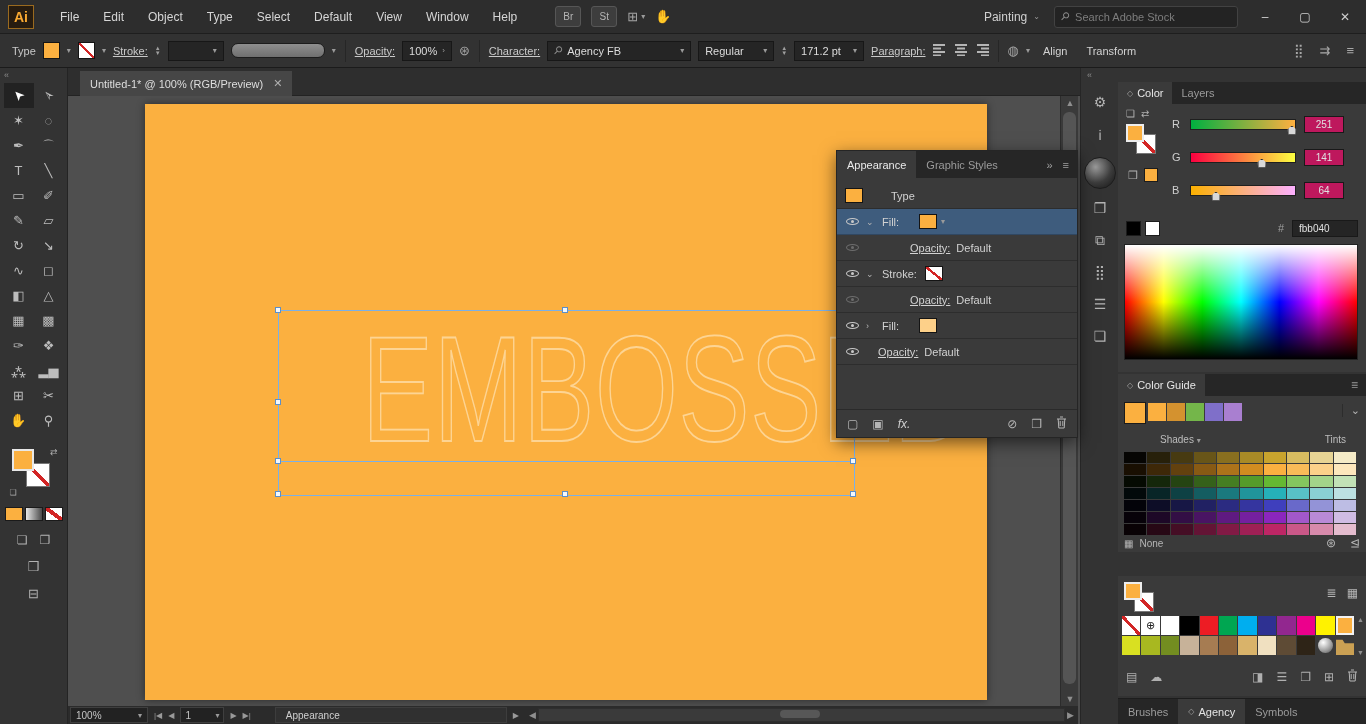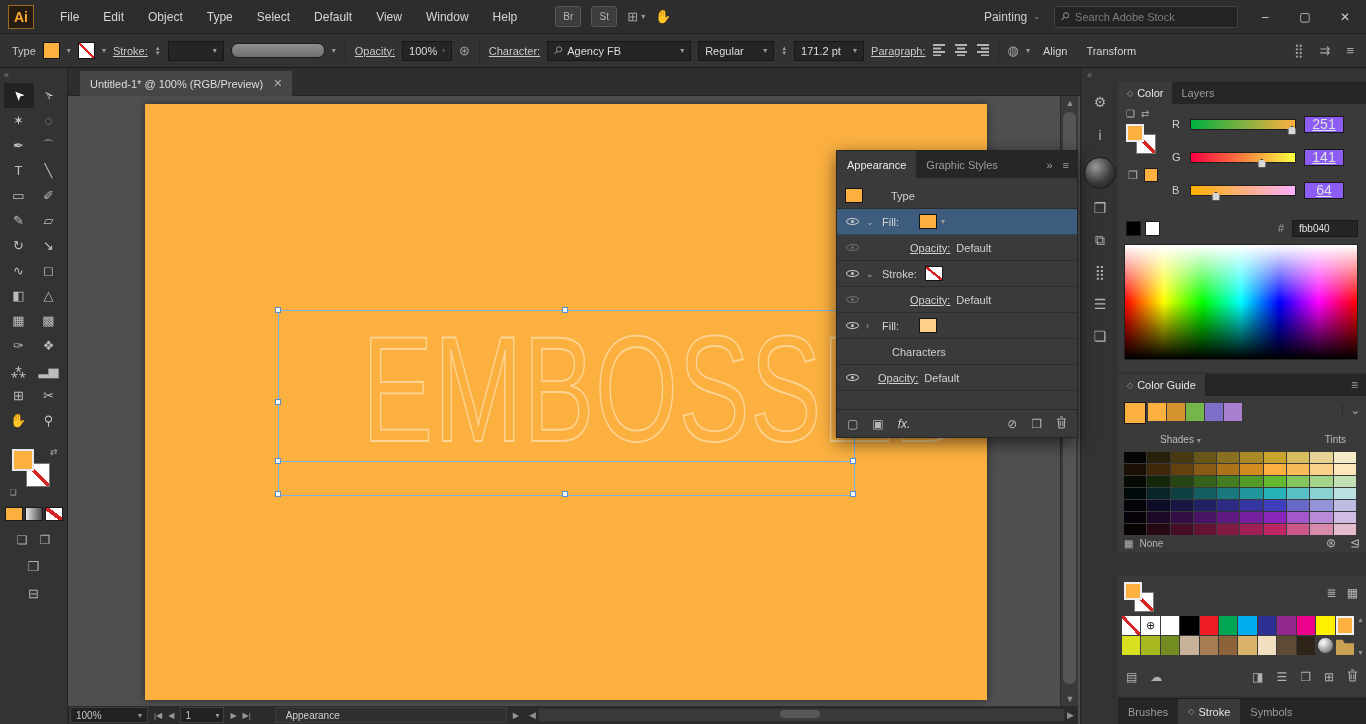"251" .ch-val { background: #8b5cf6 -> #be185d; font-size: 14px -> 10px; text-decoration: underline -> none }
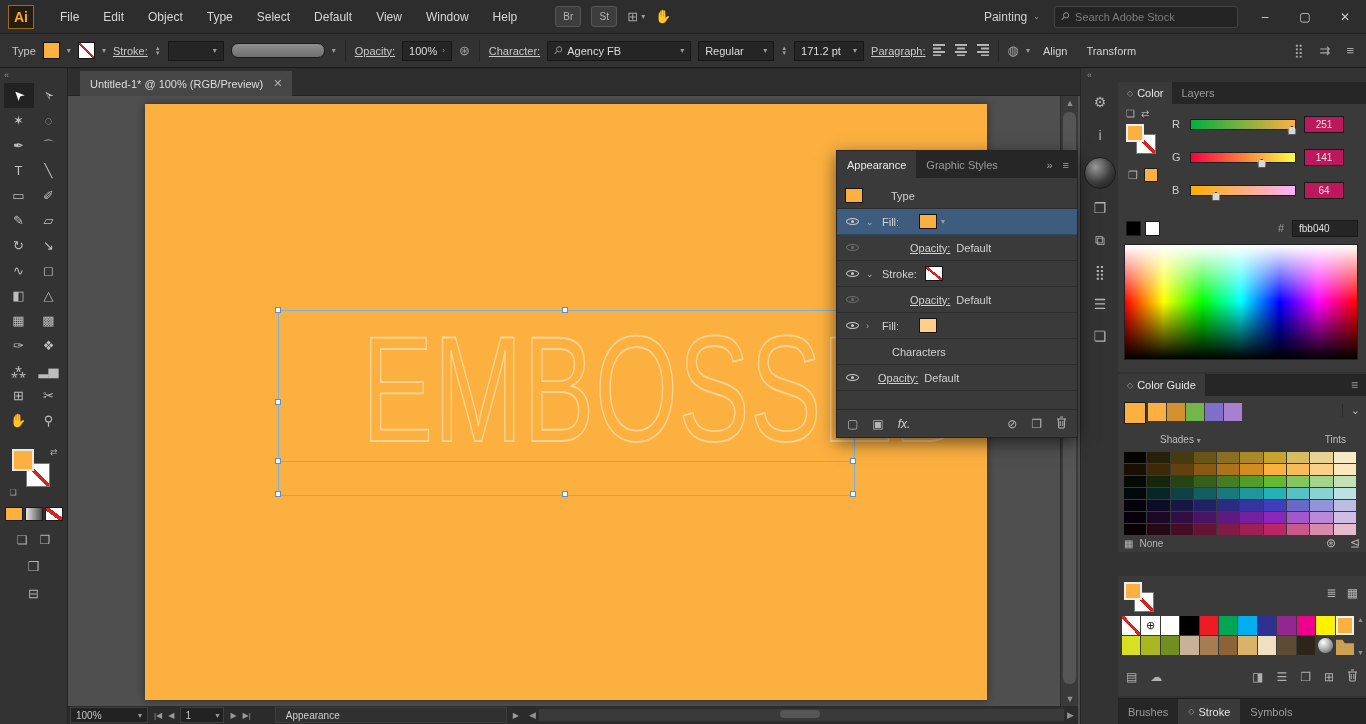"Characters" div.ap-row { html: <div> <span></span> <span></span> <span>Characters</span> </div> -> none }
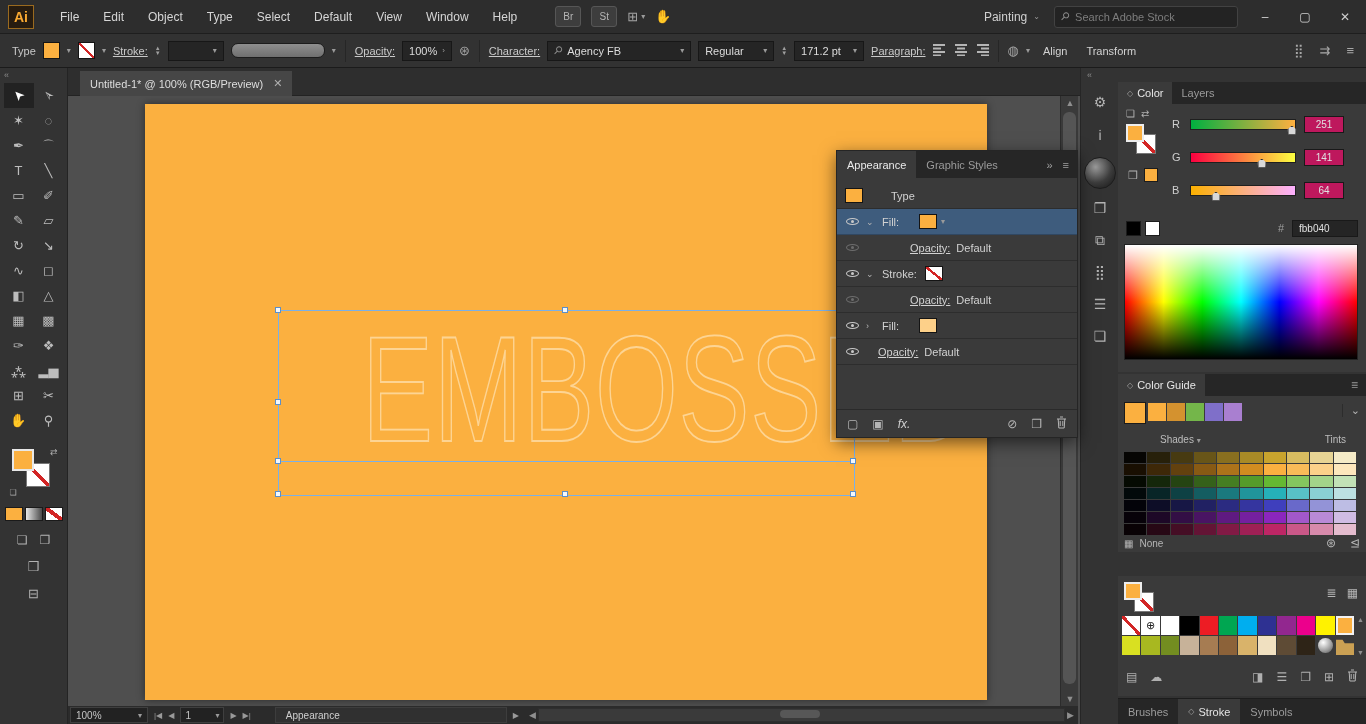"Stroke" span { text: Stroke -> Agency }
